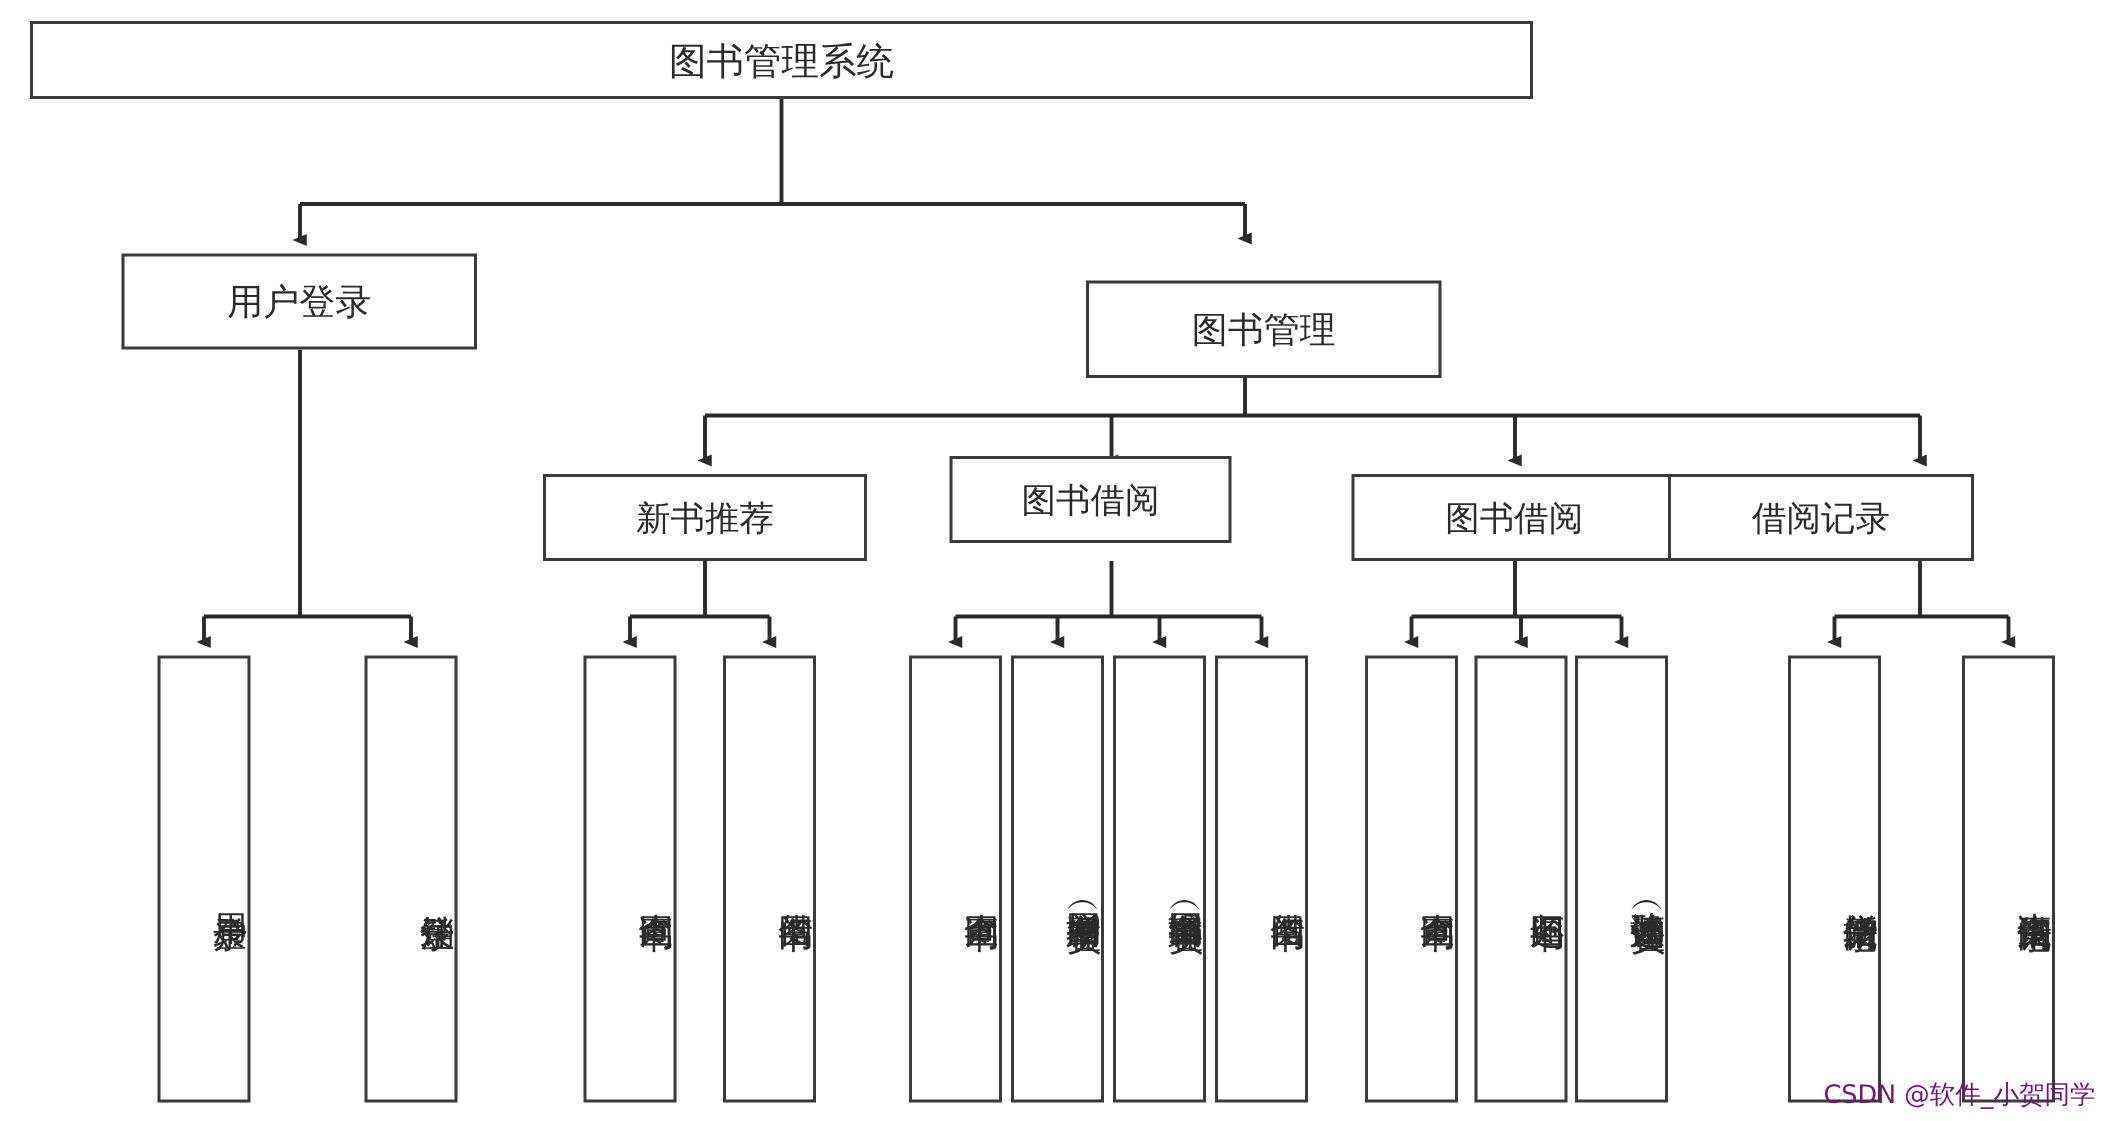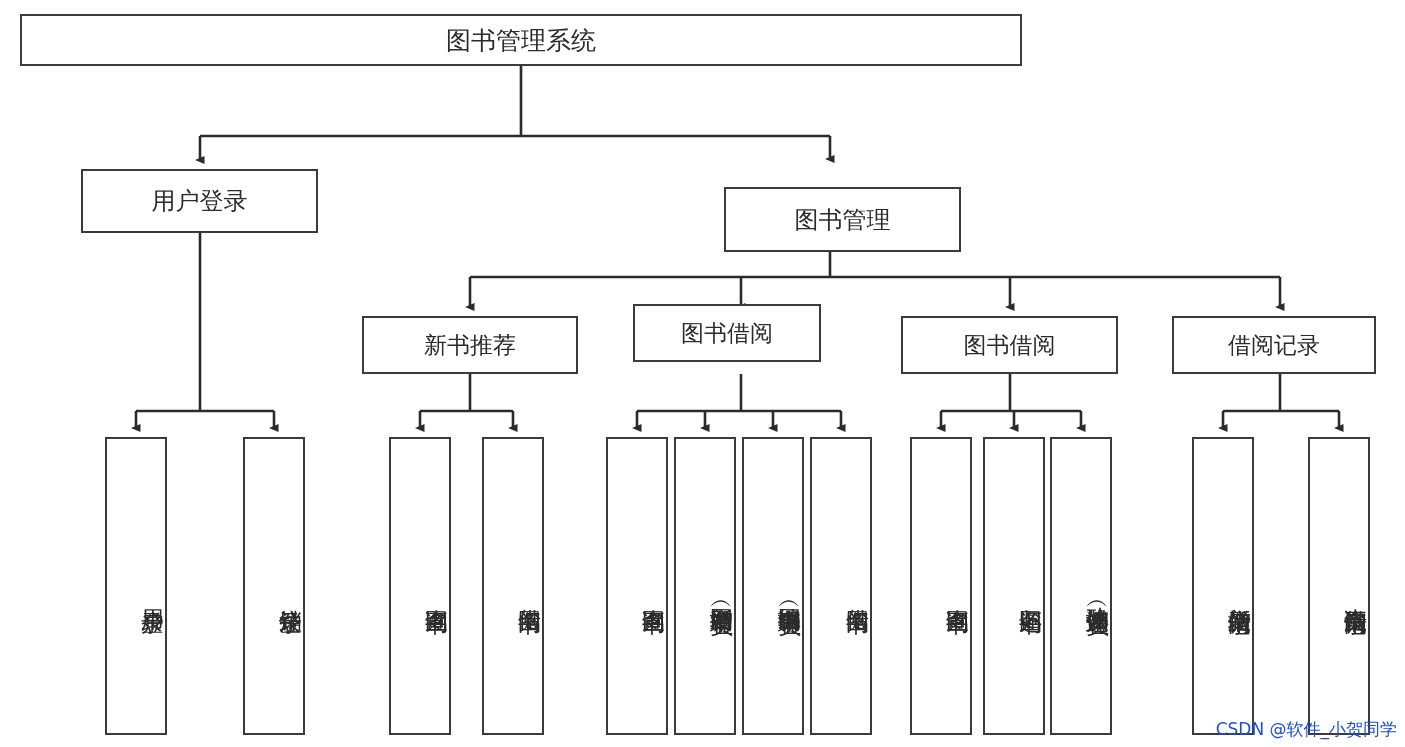"借阅记录" div.node { left: 1172px -> 1112px }
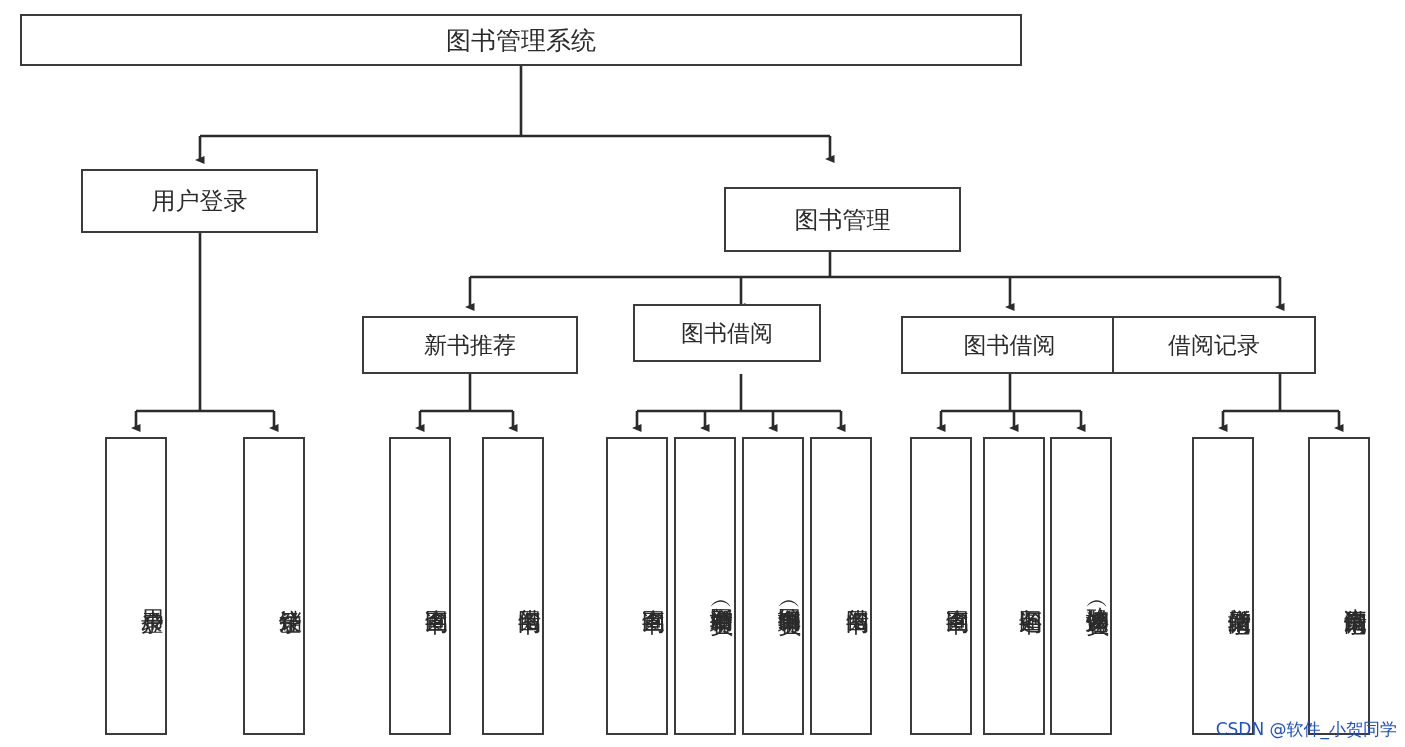"CSDN @软件_小贺同学" #watermark { color: #1d4ed8 -> #701a75 }
